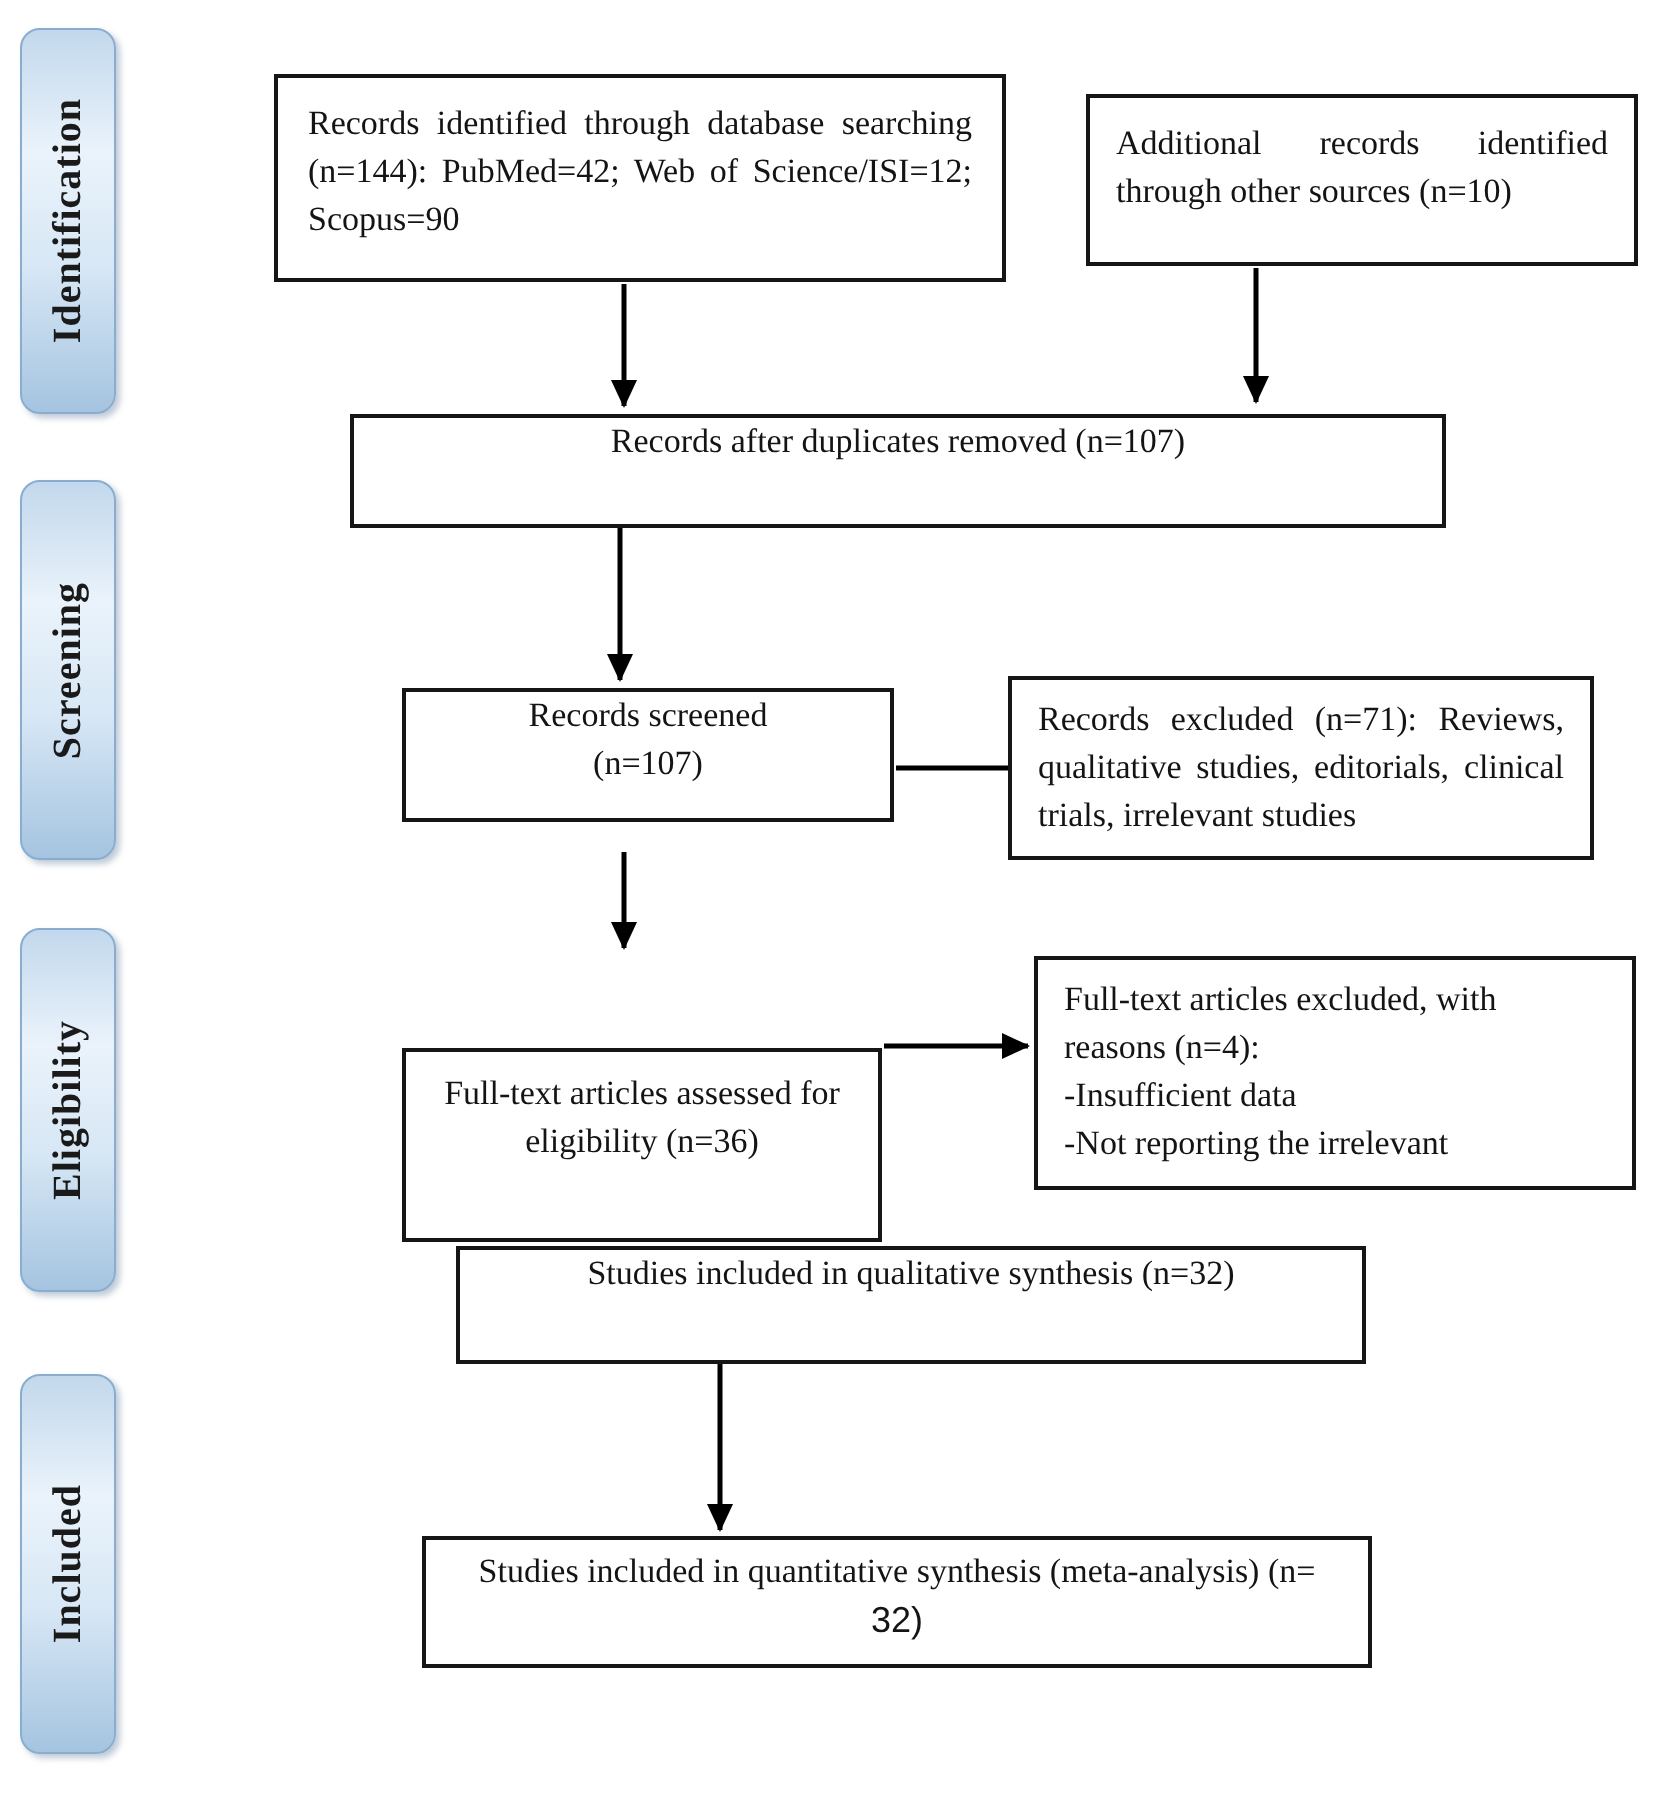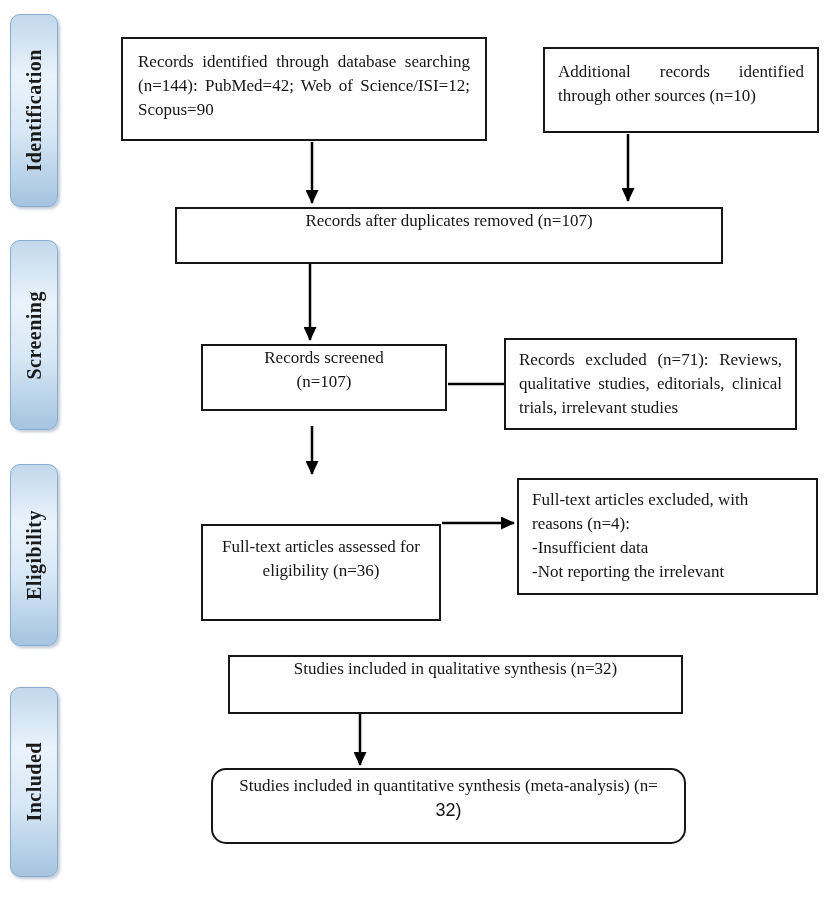"Records identified through database" div.fbox { left: 121px -> 137px }
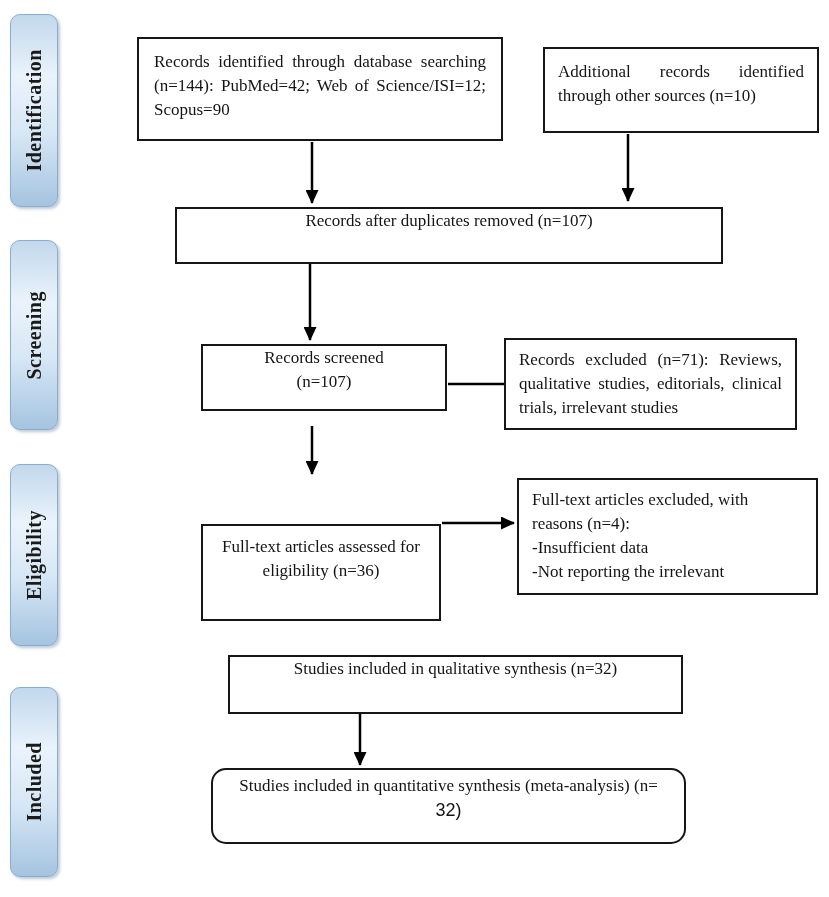"Studies included in qualitative" div.fbox { top: 655px -> 623px }
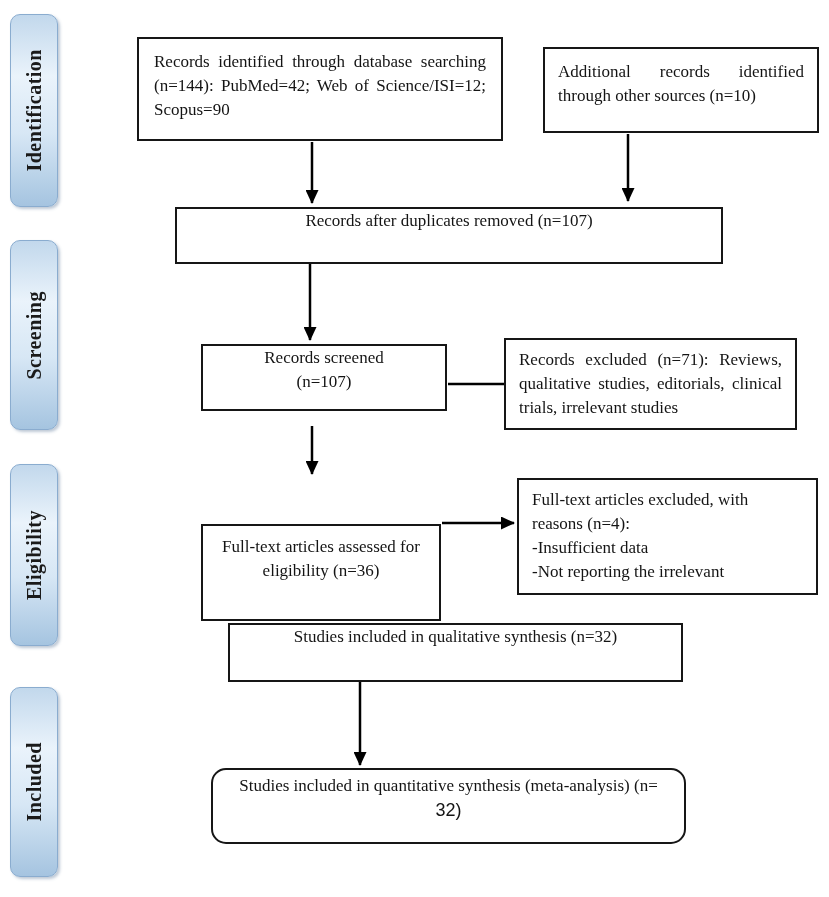"Studies included in quantitative" div.fbox { border-radius: 15px -> none; height: 76px -> 66px }
